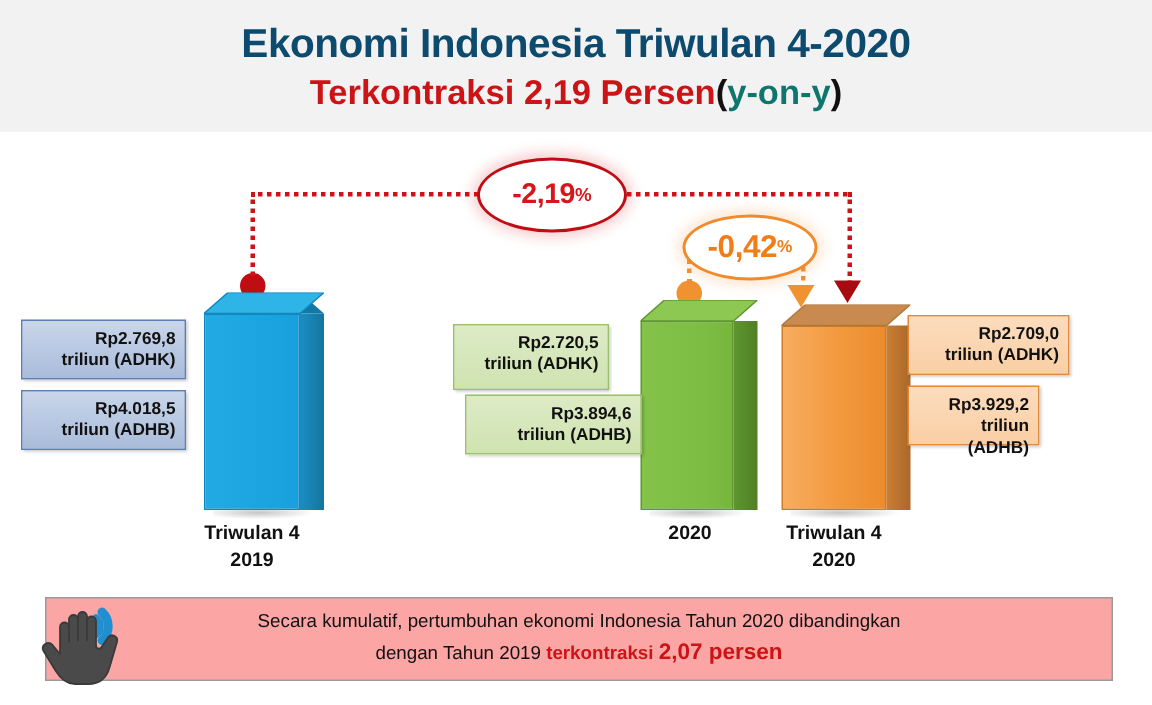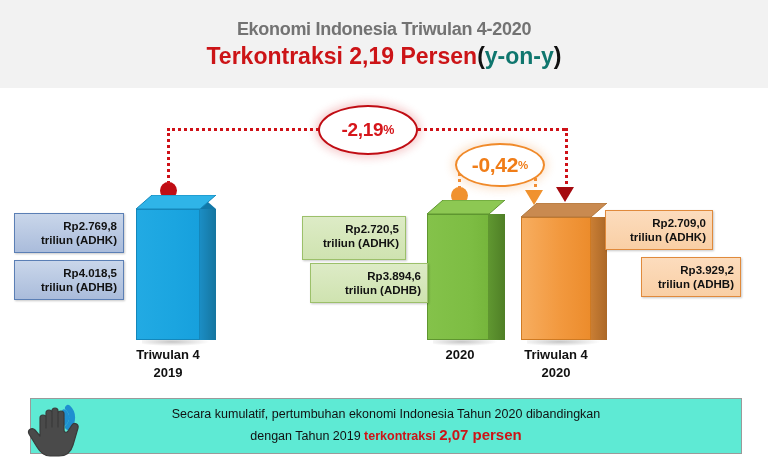"Ekonomi Indonesia Triwulan 4-2020" .title-1 { color: #737373 -> #0c4a6e; font-size: 18px -> 27px }
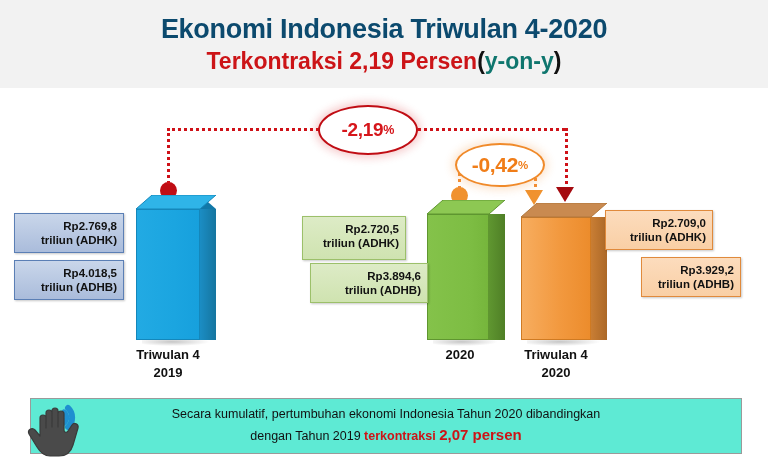"Rp3.929,2" div.chip { left: 641px -> 605px; width: 100px -> 88px }
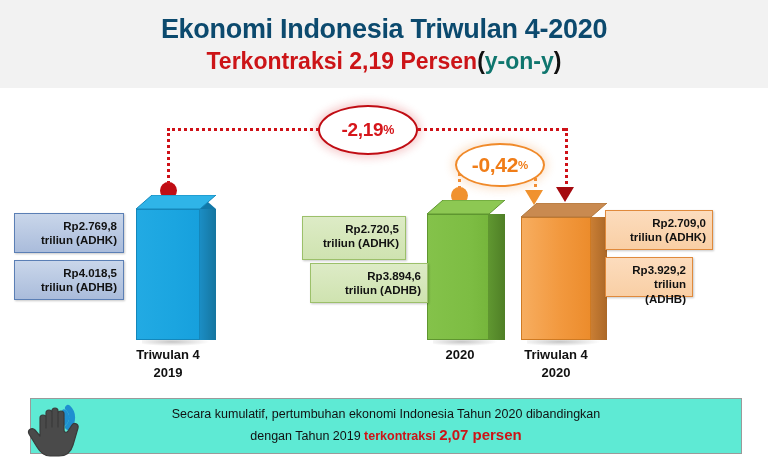"Secara kumulatif, pertumbuhan ekonomi" .note { background: #5eead4 -> #fca5a5 }
